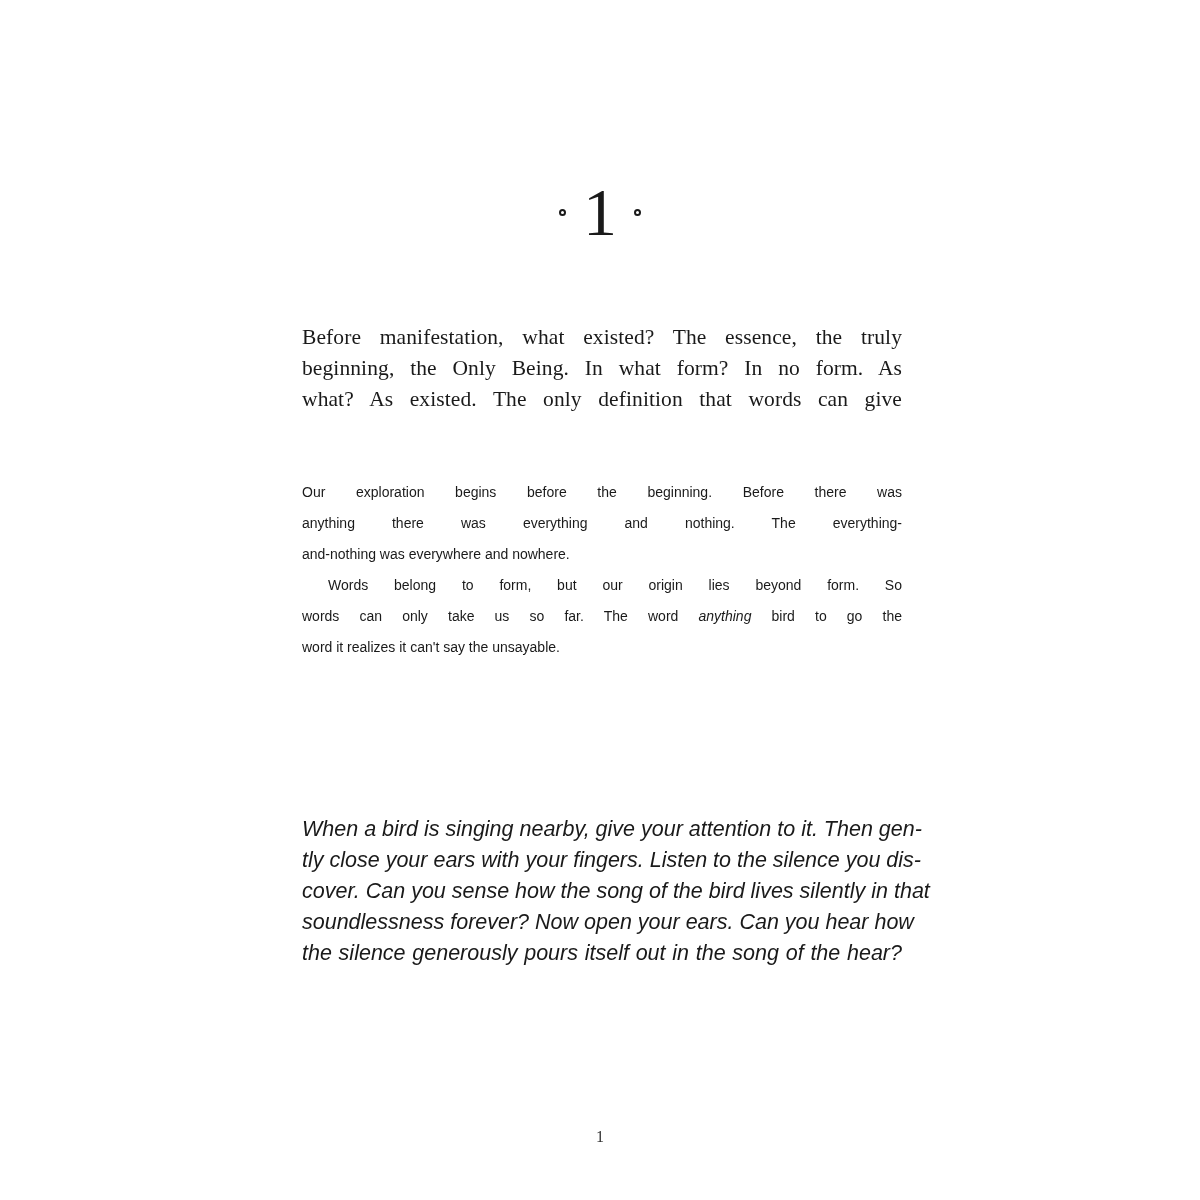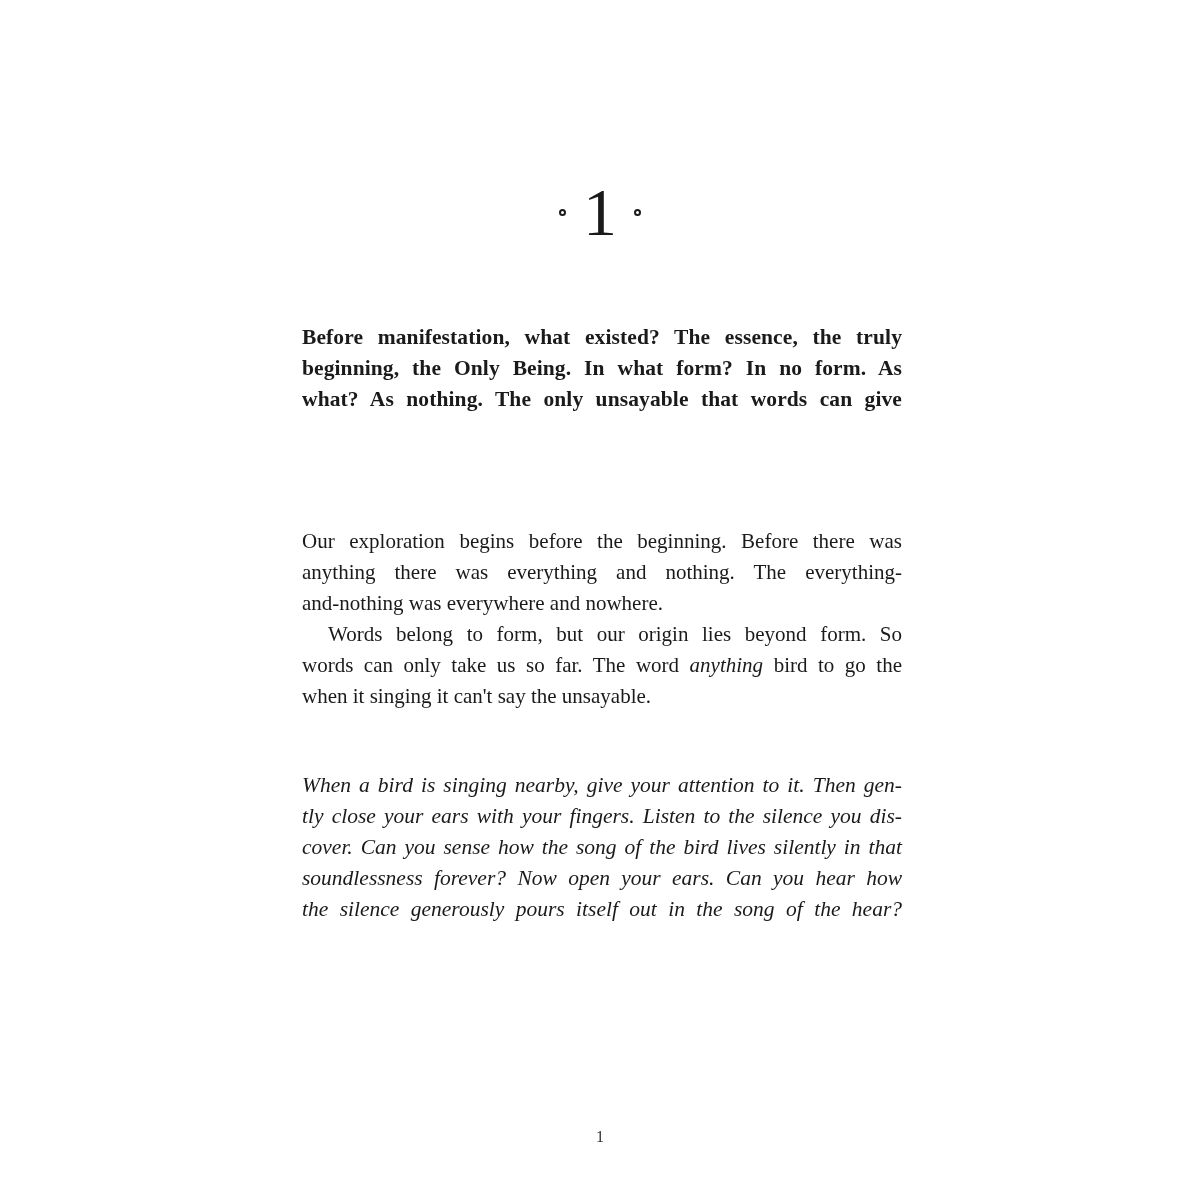"Before manifestation, what existed? The" .epigraph { font-weight: bold -> normal }
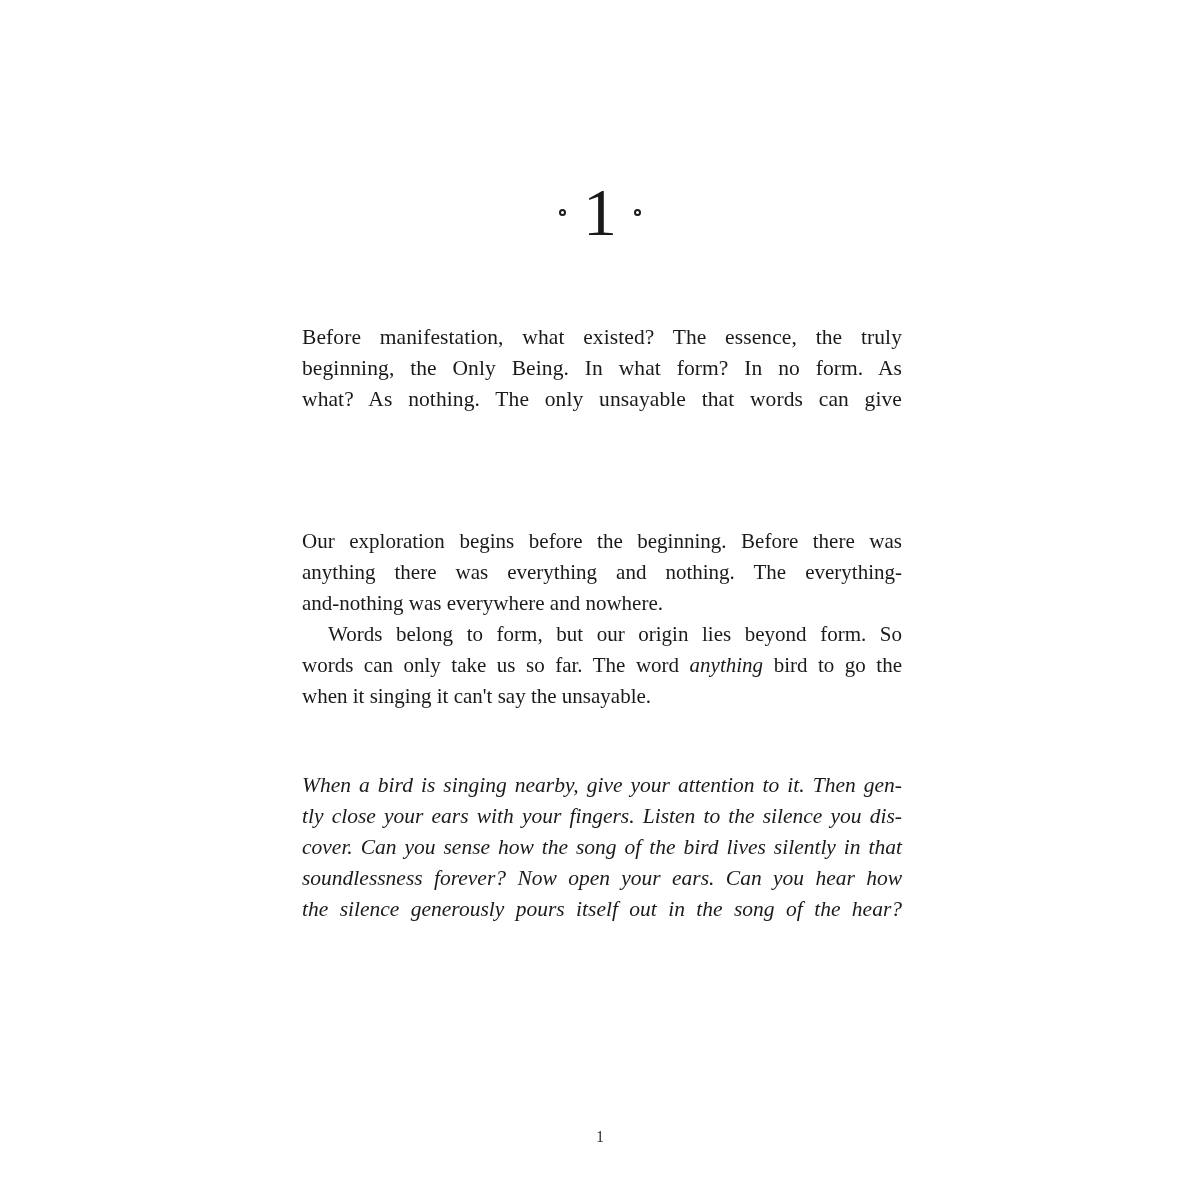"what? As nothing. The only" span.line { text: nothing. The only unsayable -> existed. The only definition }
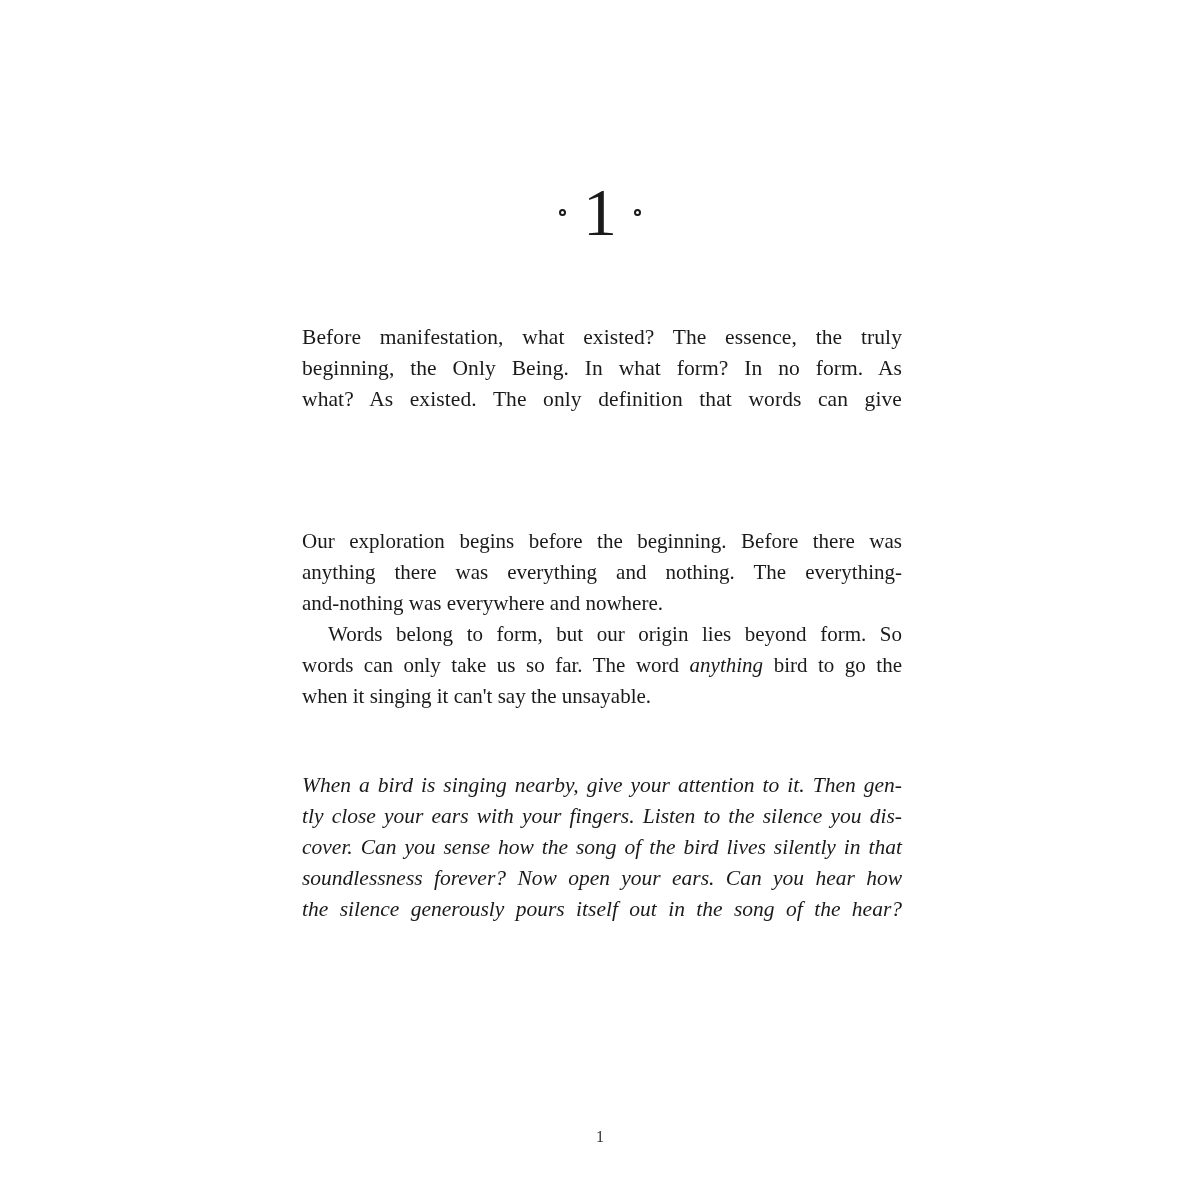"Our exploration begins before the" .body-text { font-family: Liberation Serif, serif -> Liberation Sans, sans-serif; font-size: 21px -> 14px; top: 526px -> 477px }
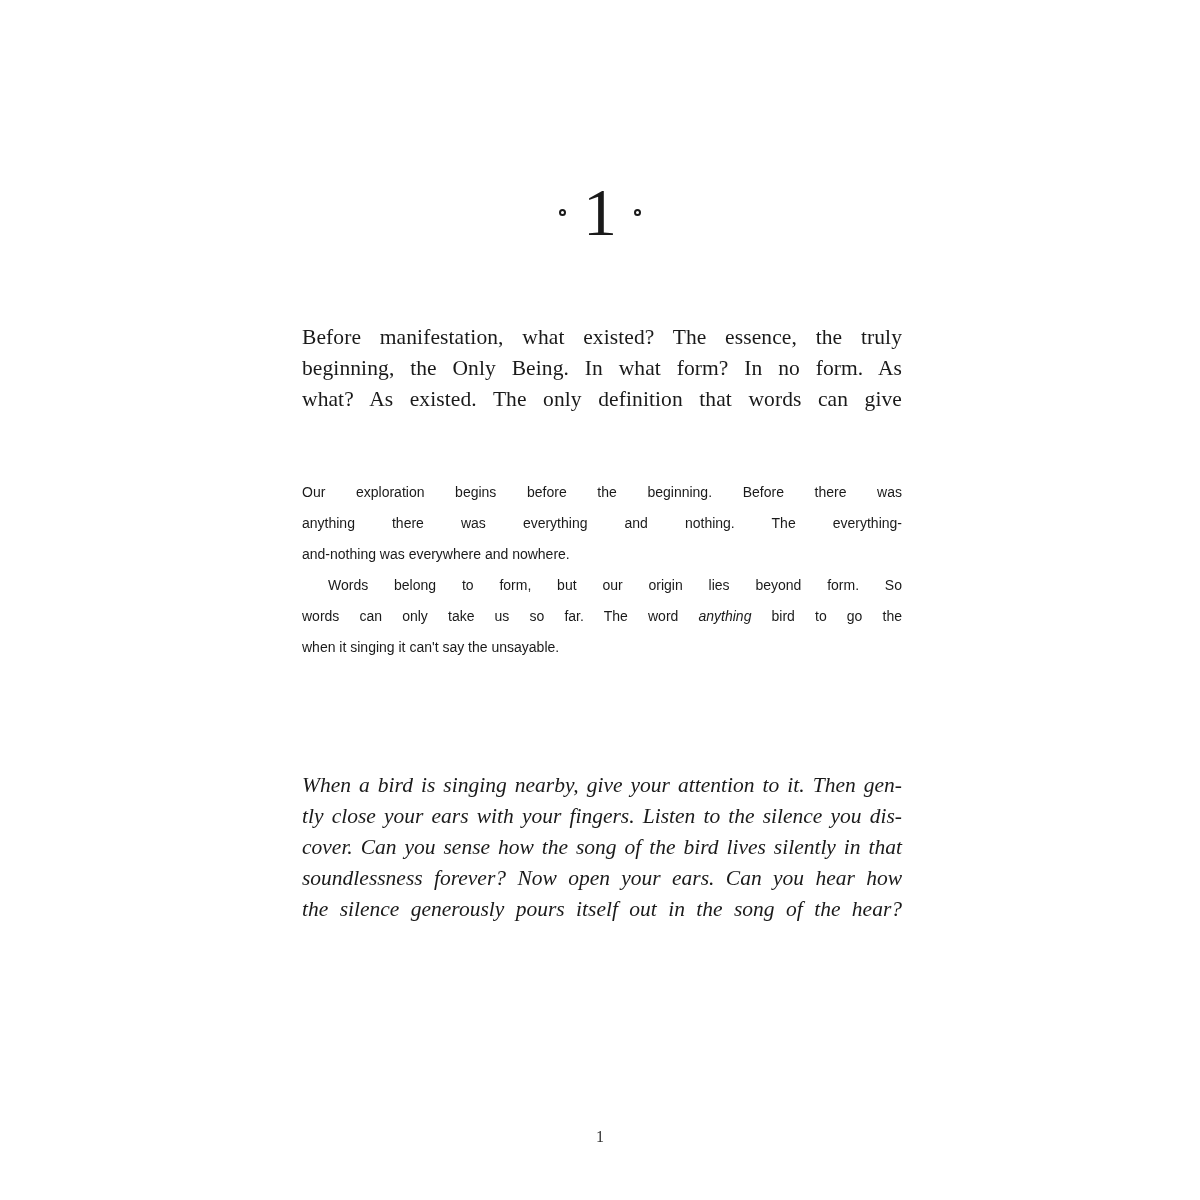"when it singing it can't" span.line { text: when it singing -> word it realizes }
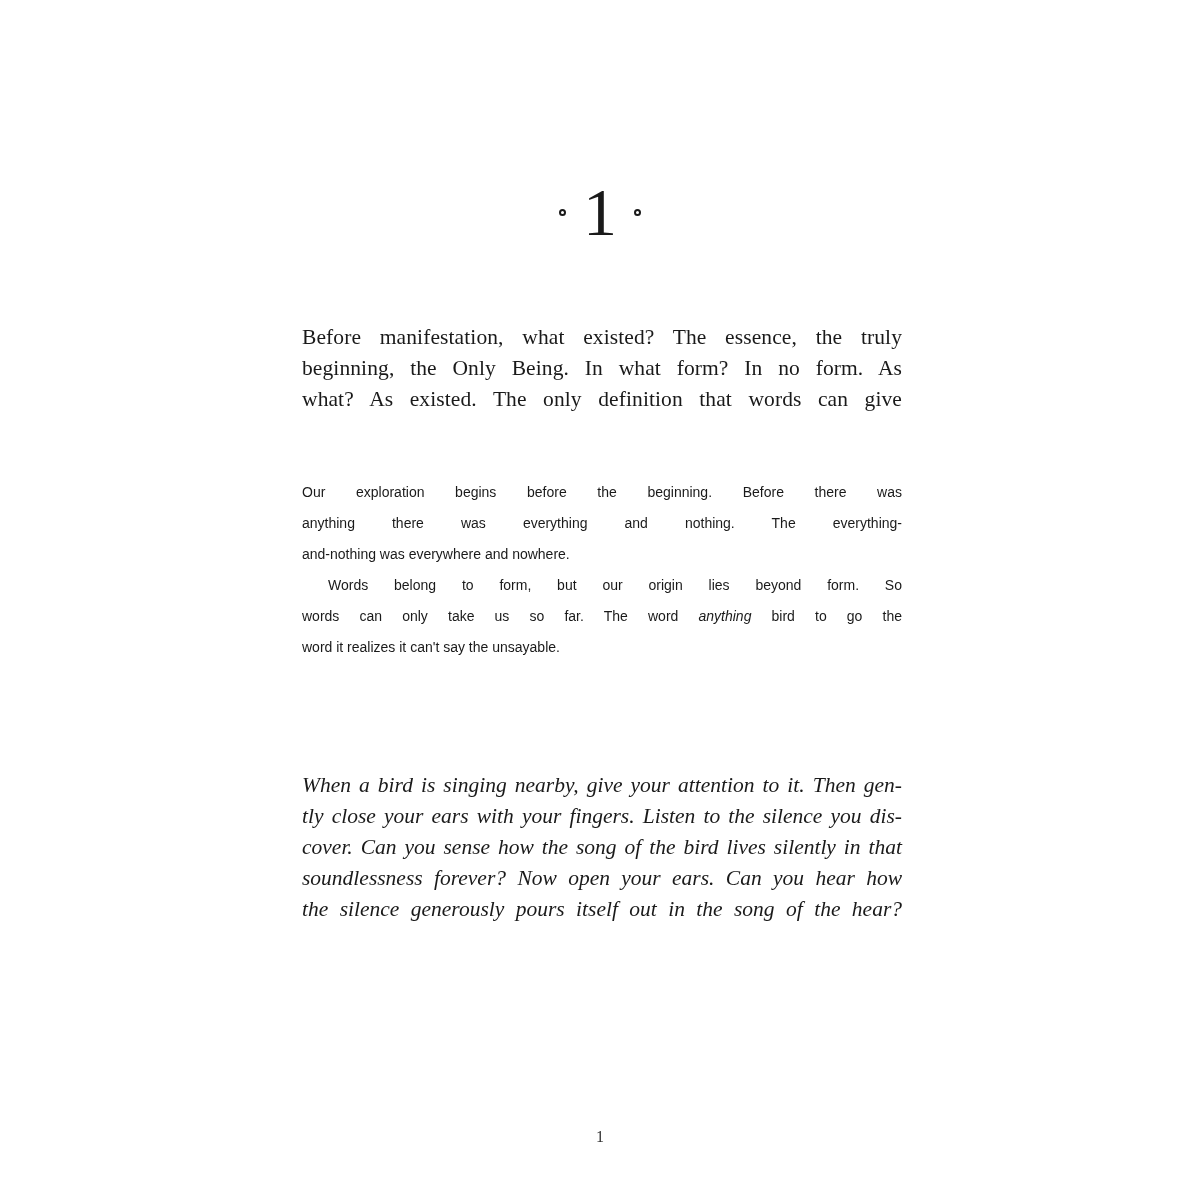"When a bird is singing" .practice { font-family: Liberation Serif, serif -> Liberation Sans, sans-serif; top: 770px -> 814px }
